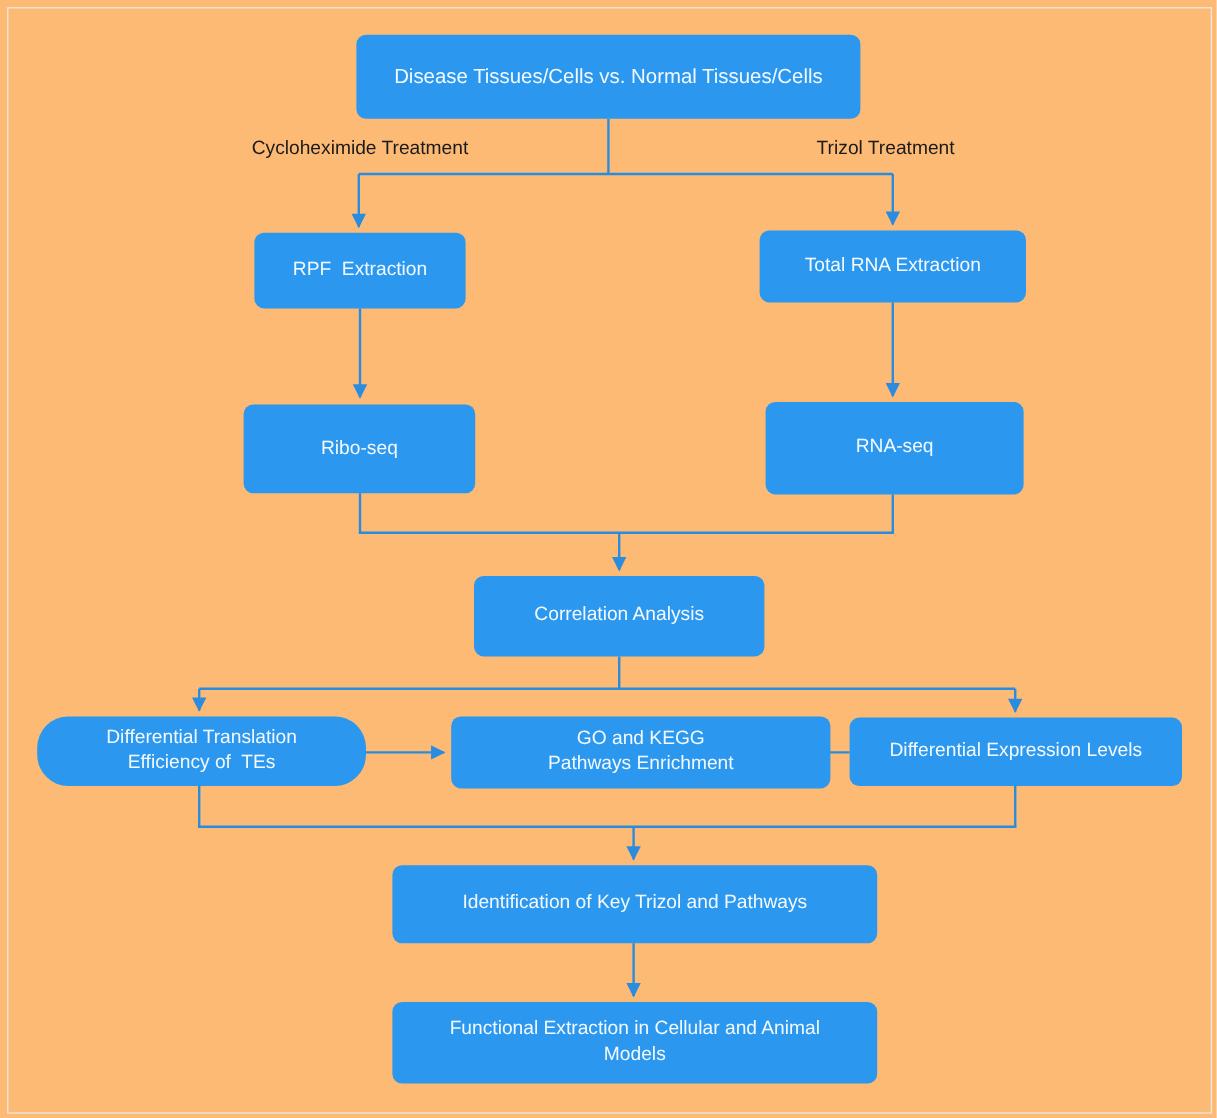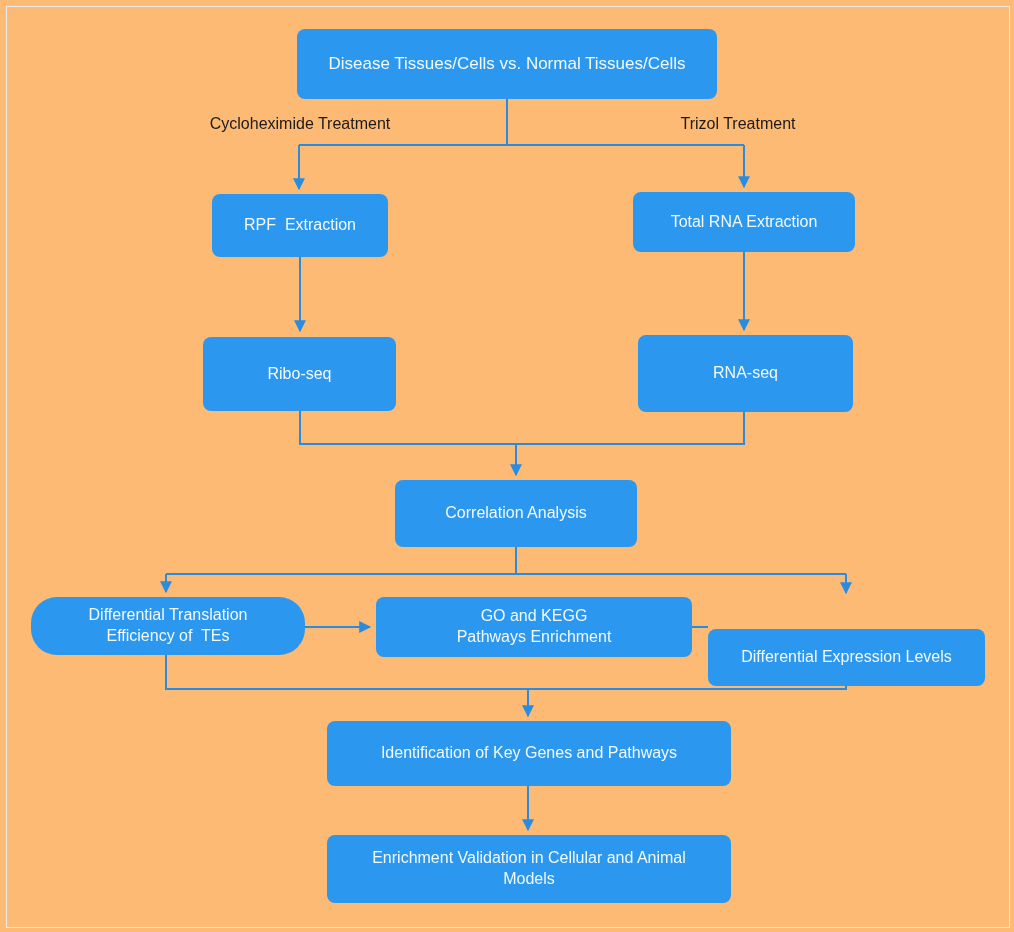"Differential Expression Levels" div.node { margin-top: 31px -> none }
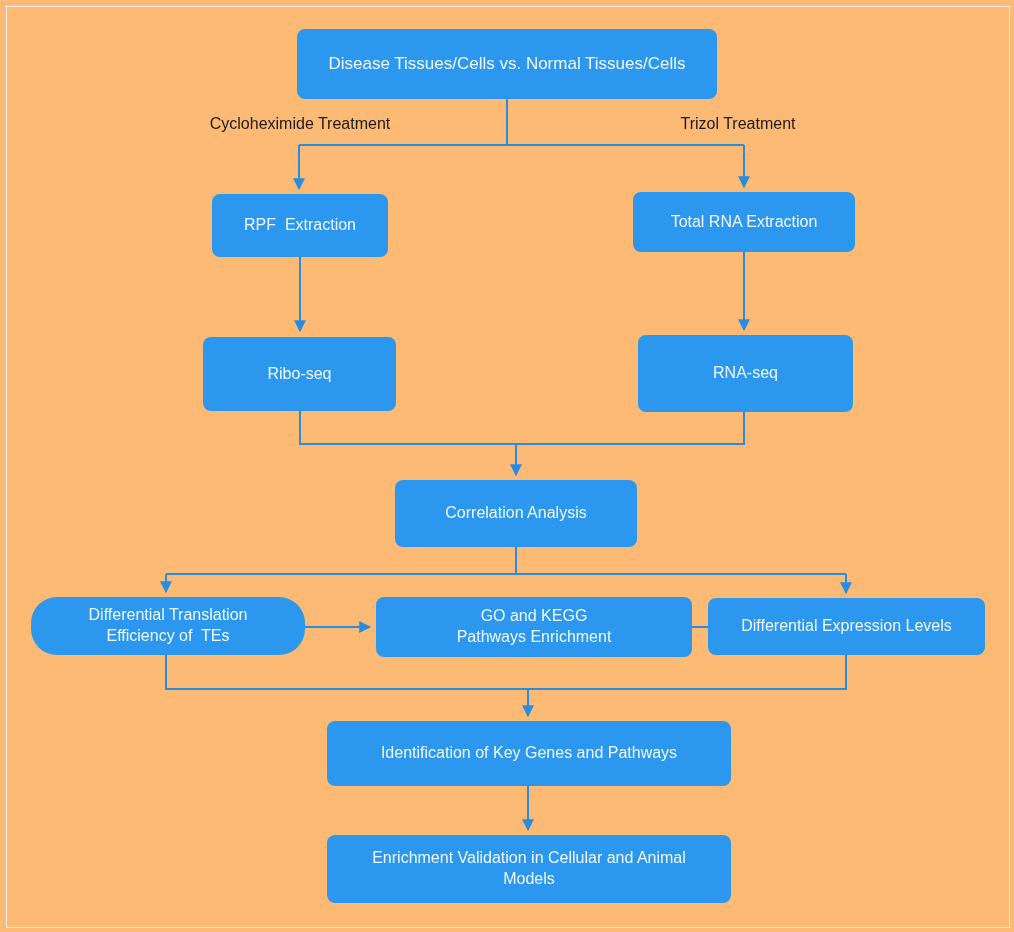"Identification of Key Genes and" span.node-label { text: Genes -> Trizol }
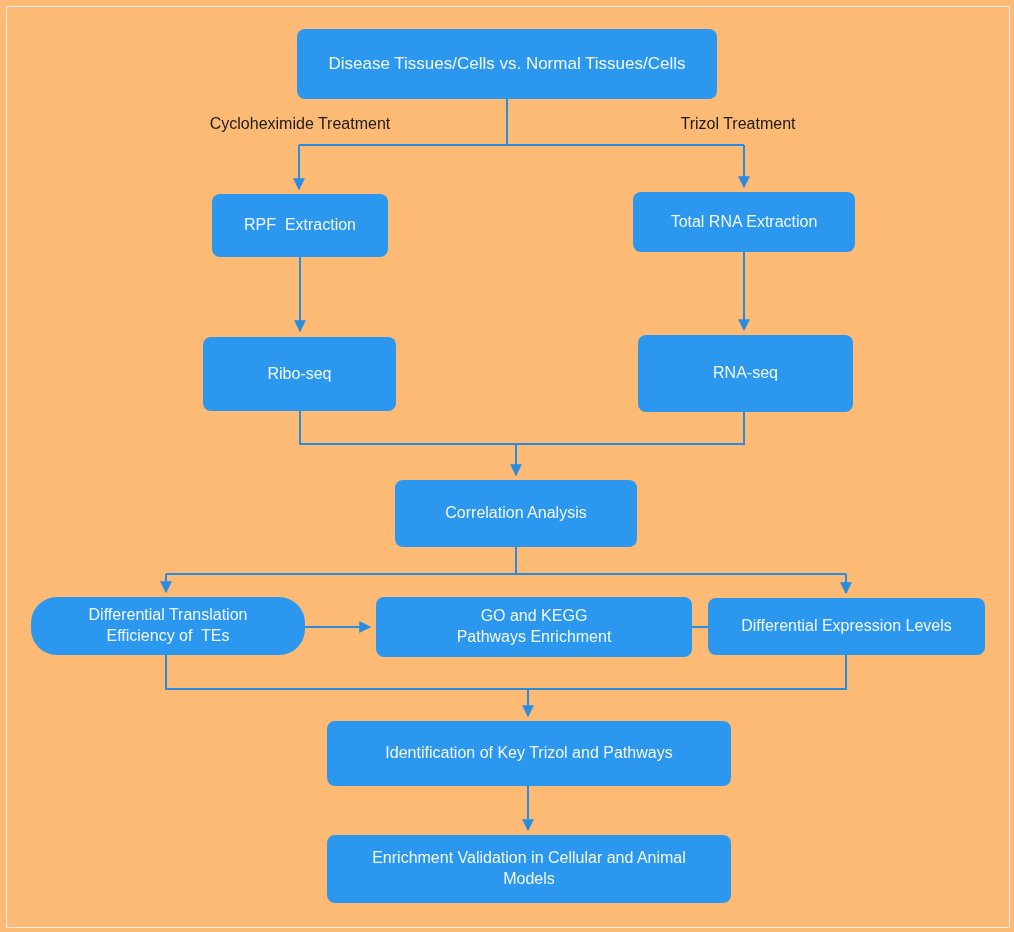"Enrichment Validation in Cellular and" span.node-label { text: Enrichment Validation -> Functional Extraction }
